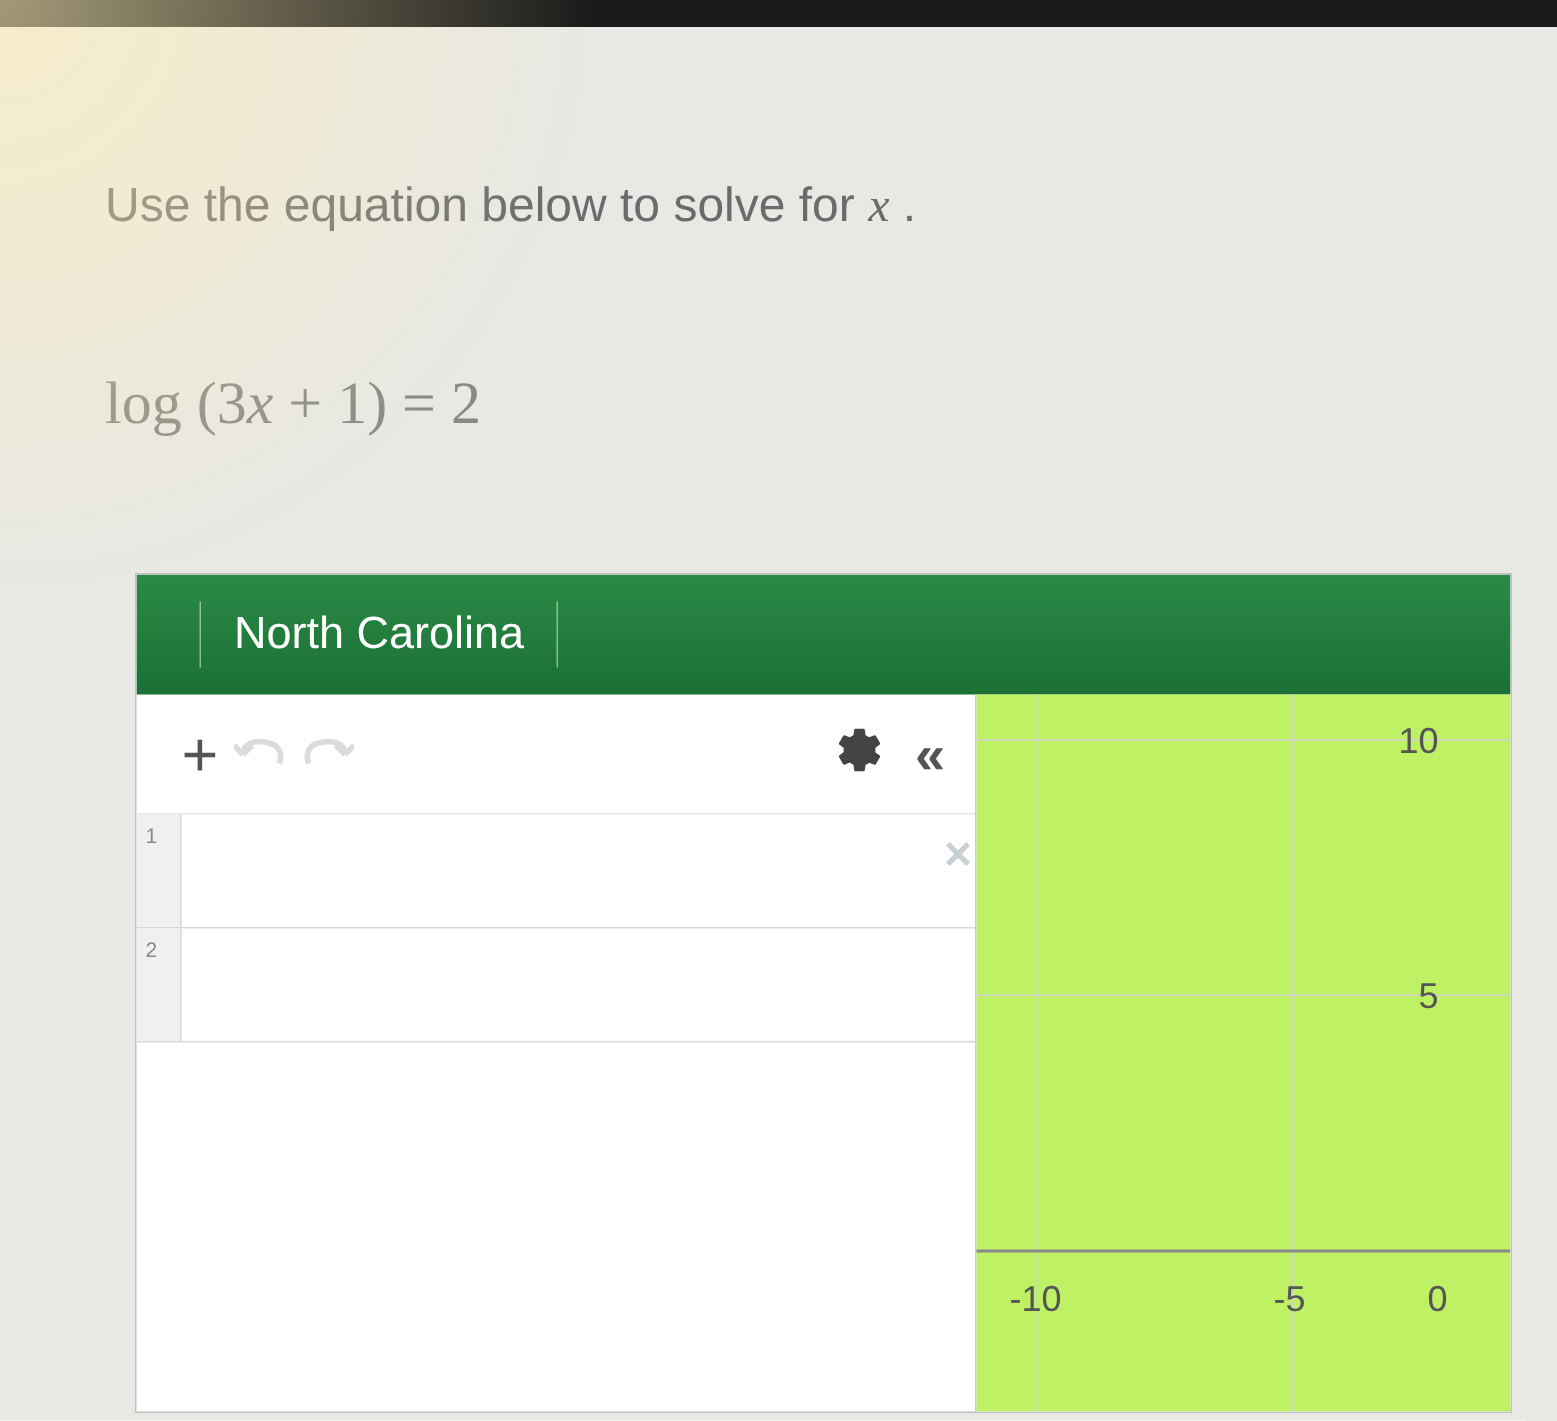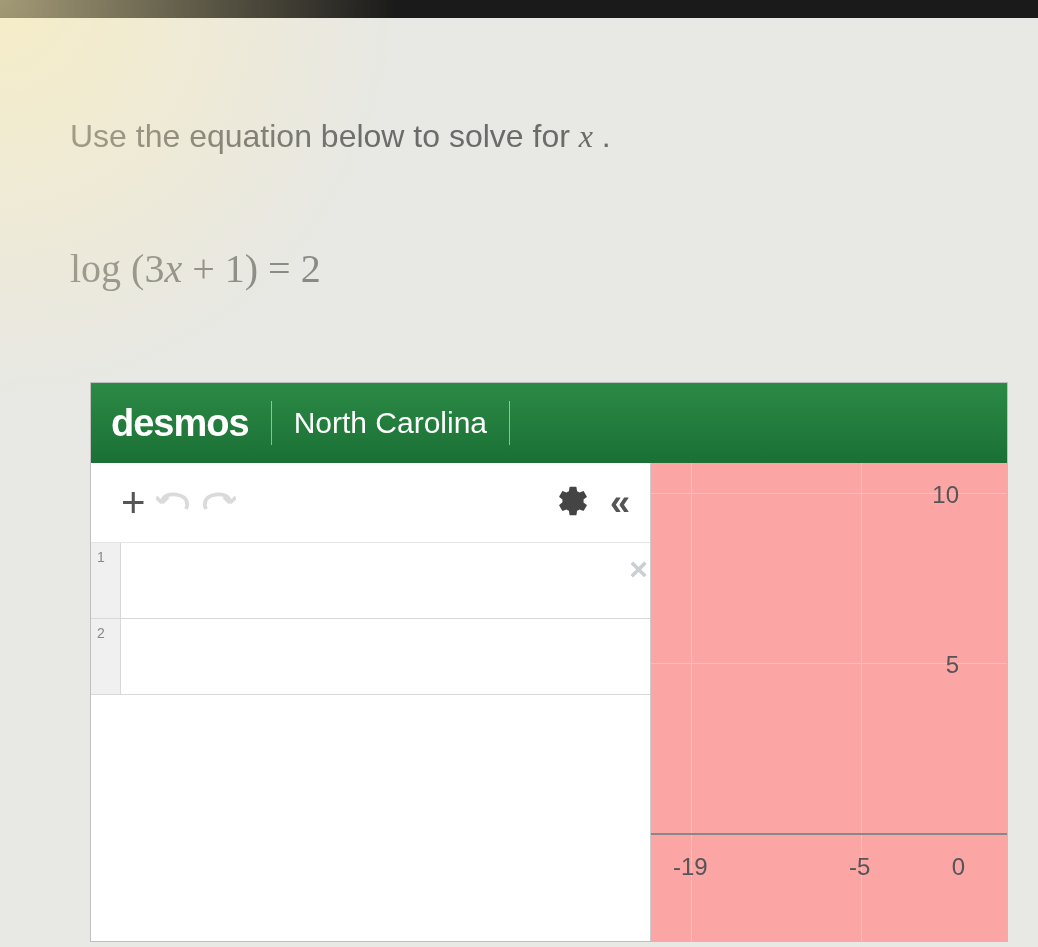"desmos" span.desmos-logo { html: <span>desmos</span> -> none }
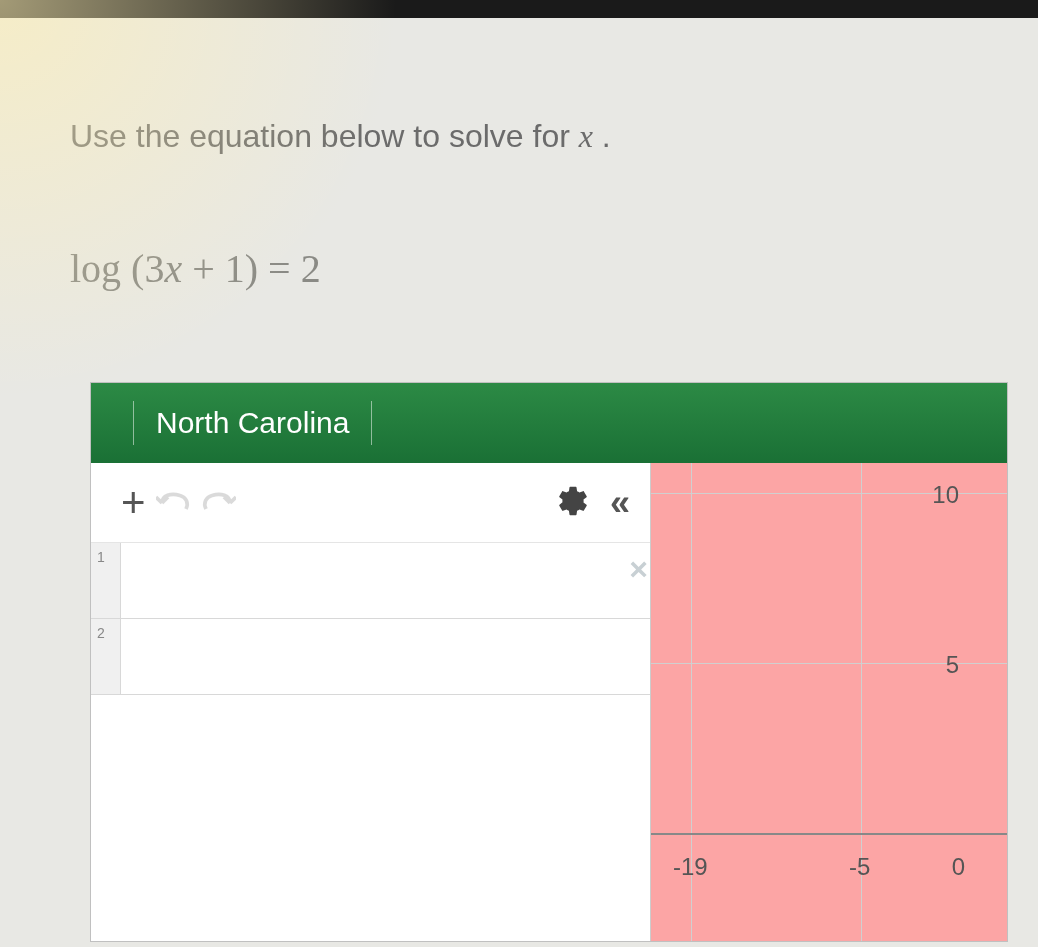"10" .graph-panel { background: #fca5a5 -> #bef264 }
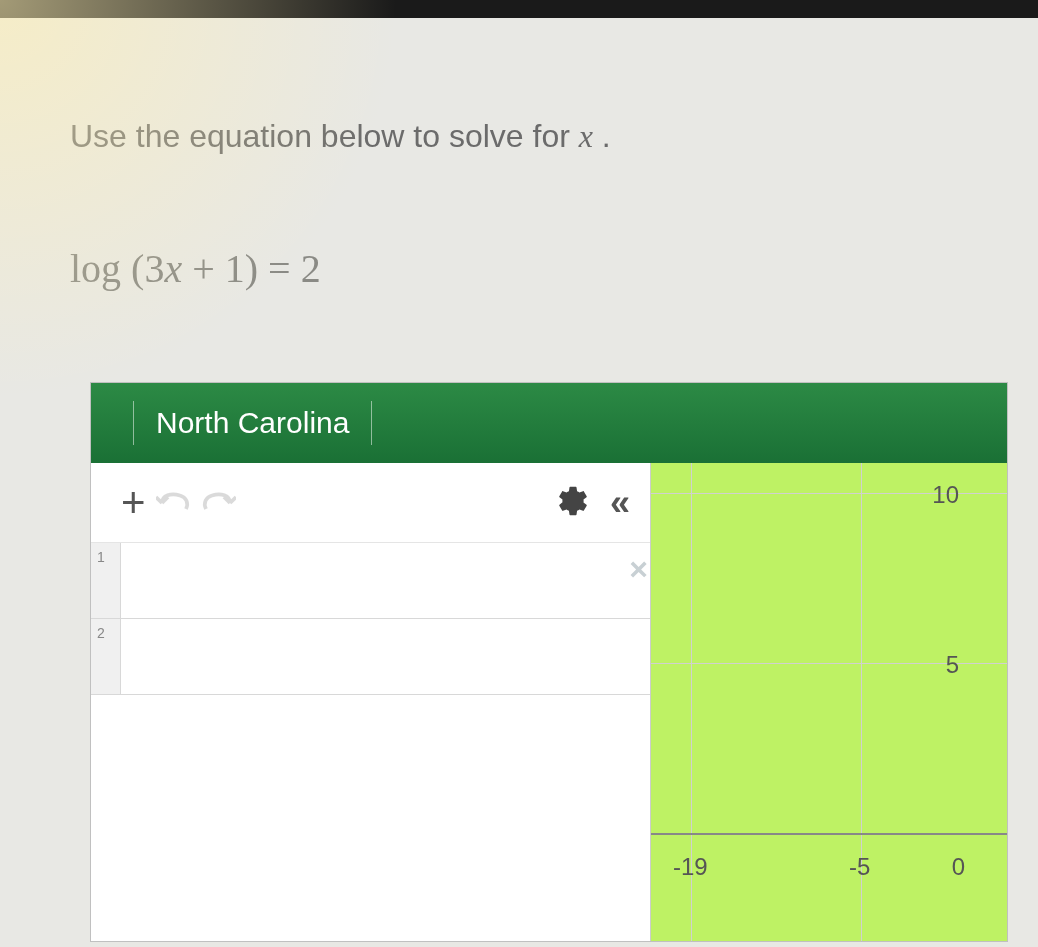"-19" span.axis-label { text: -19 -> -10 }
